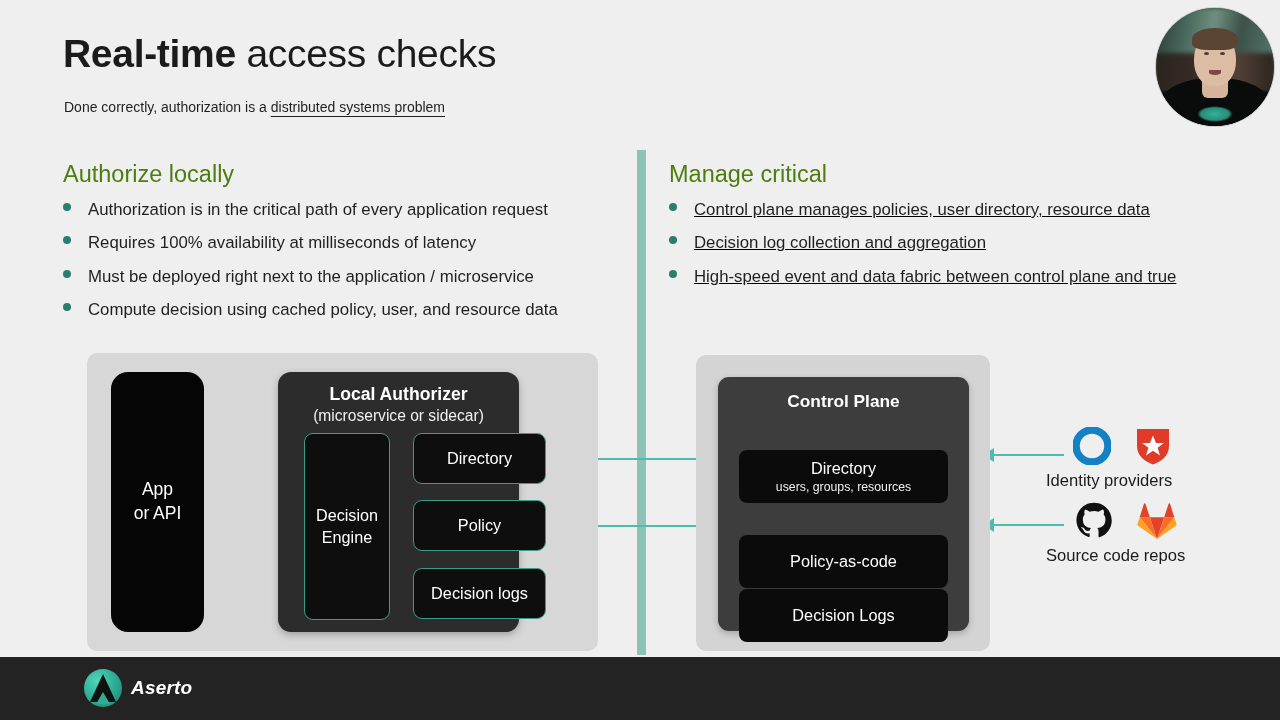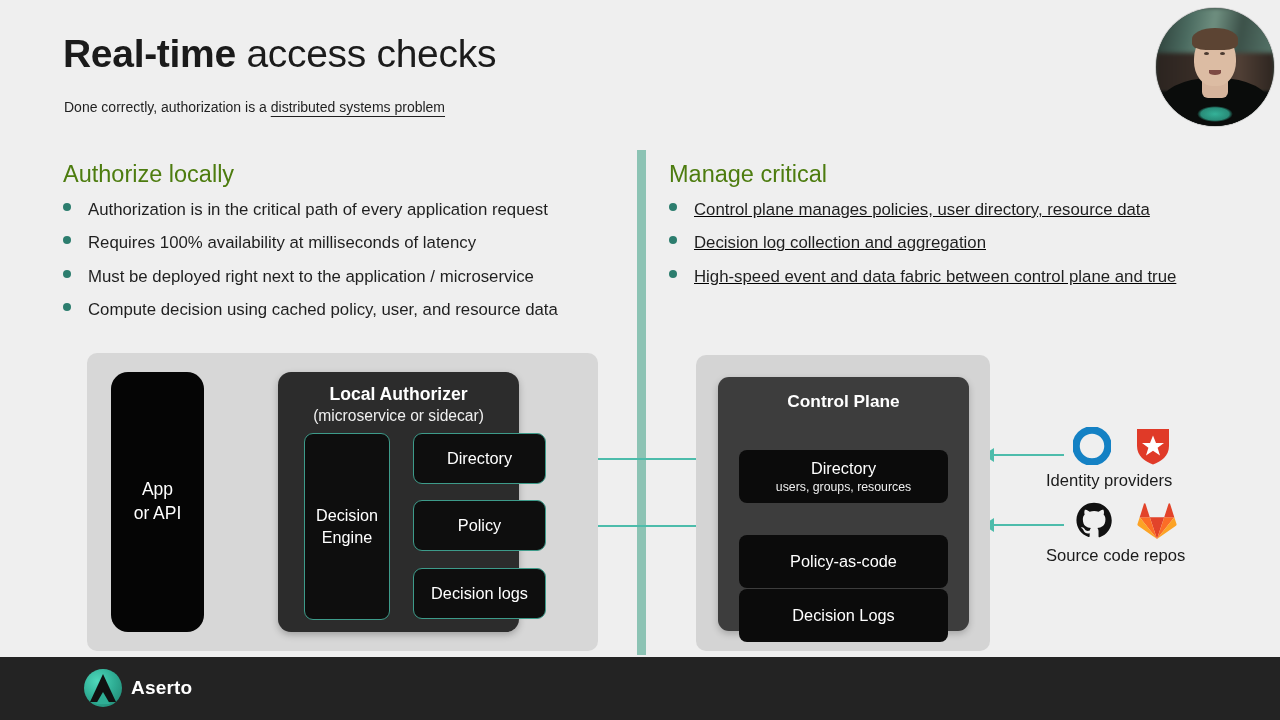"Aserto" .logo-text { font-style: none -> italic }
